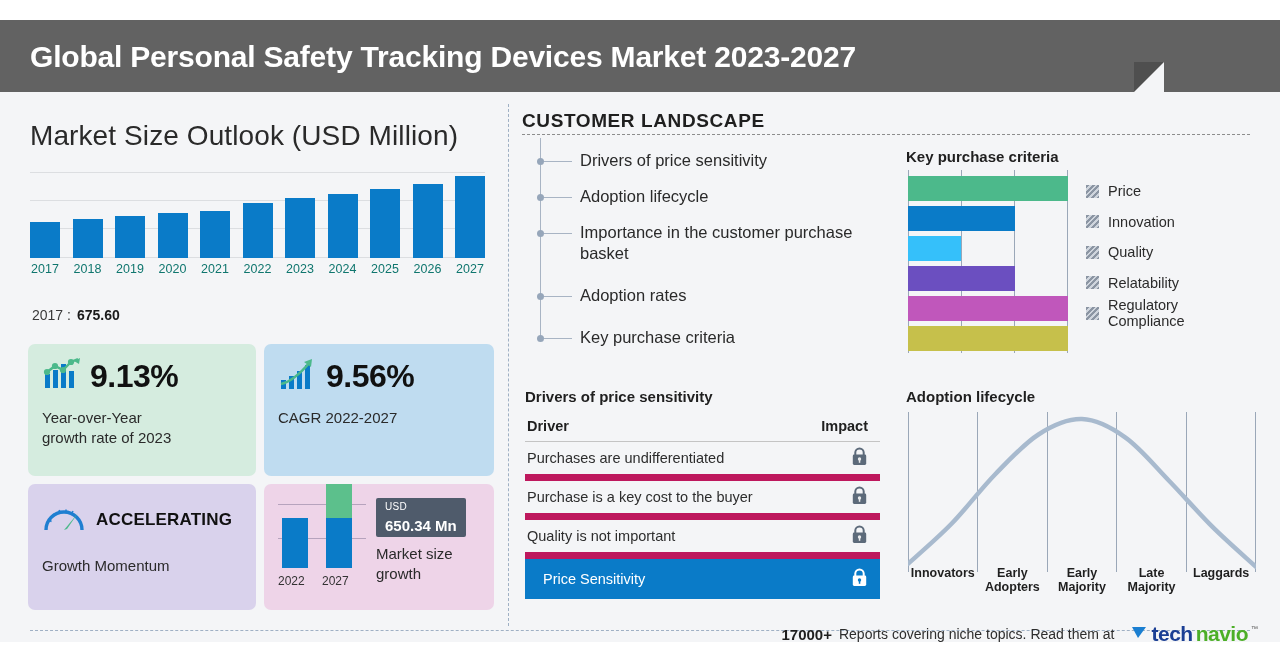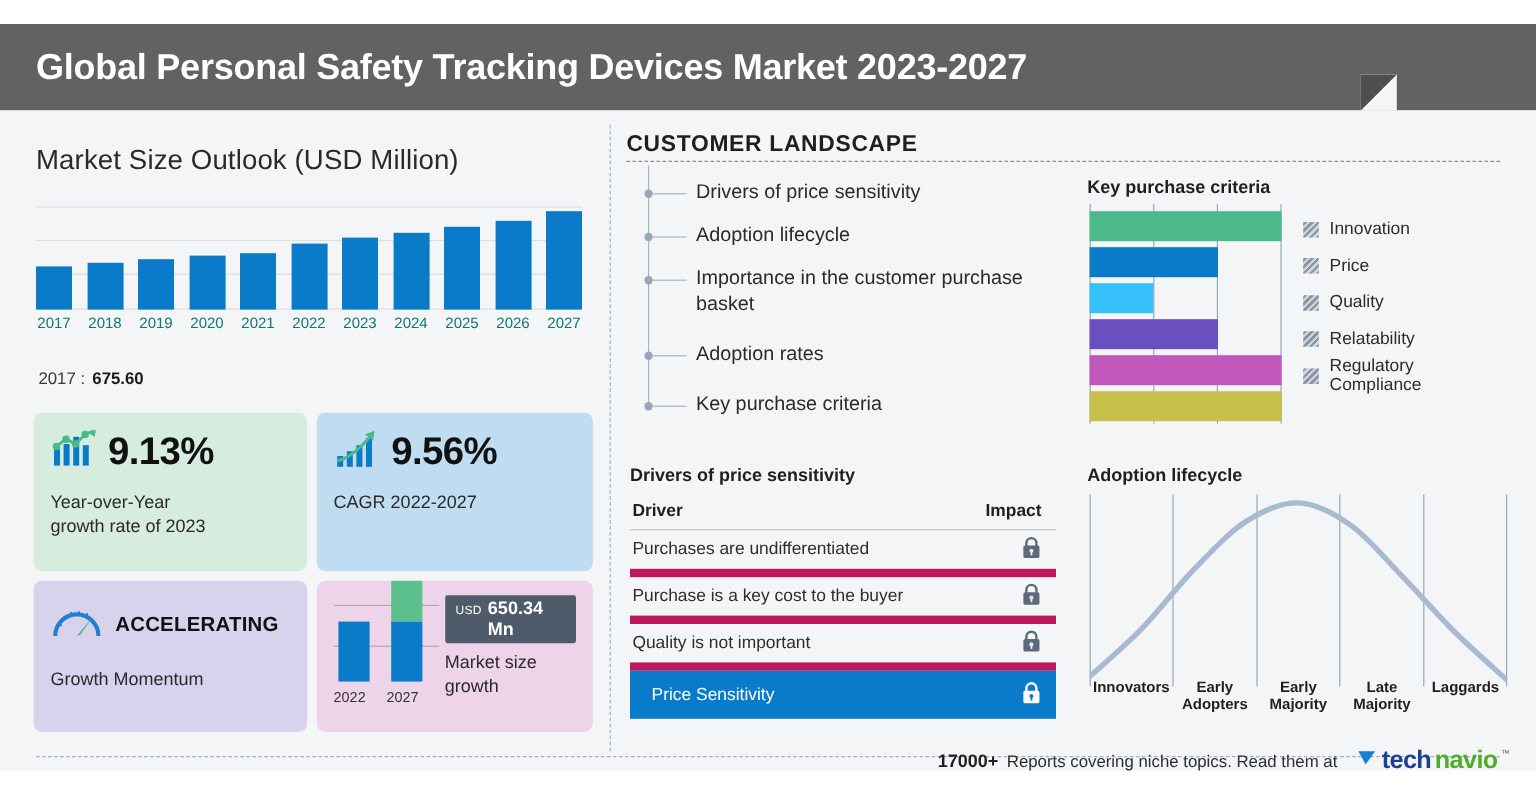"Market Size Outlook (USD Million)" .ms-title { font-size: 23px -> 28px }
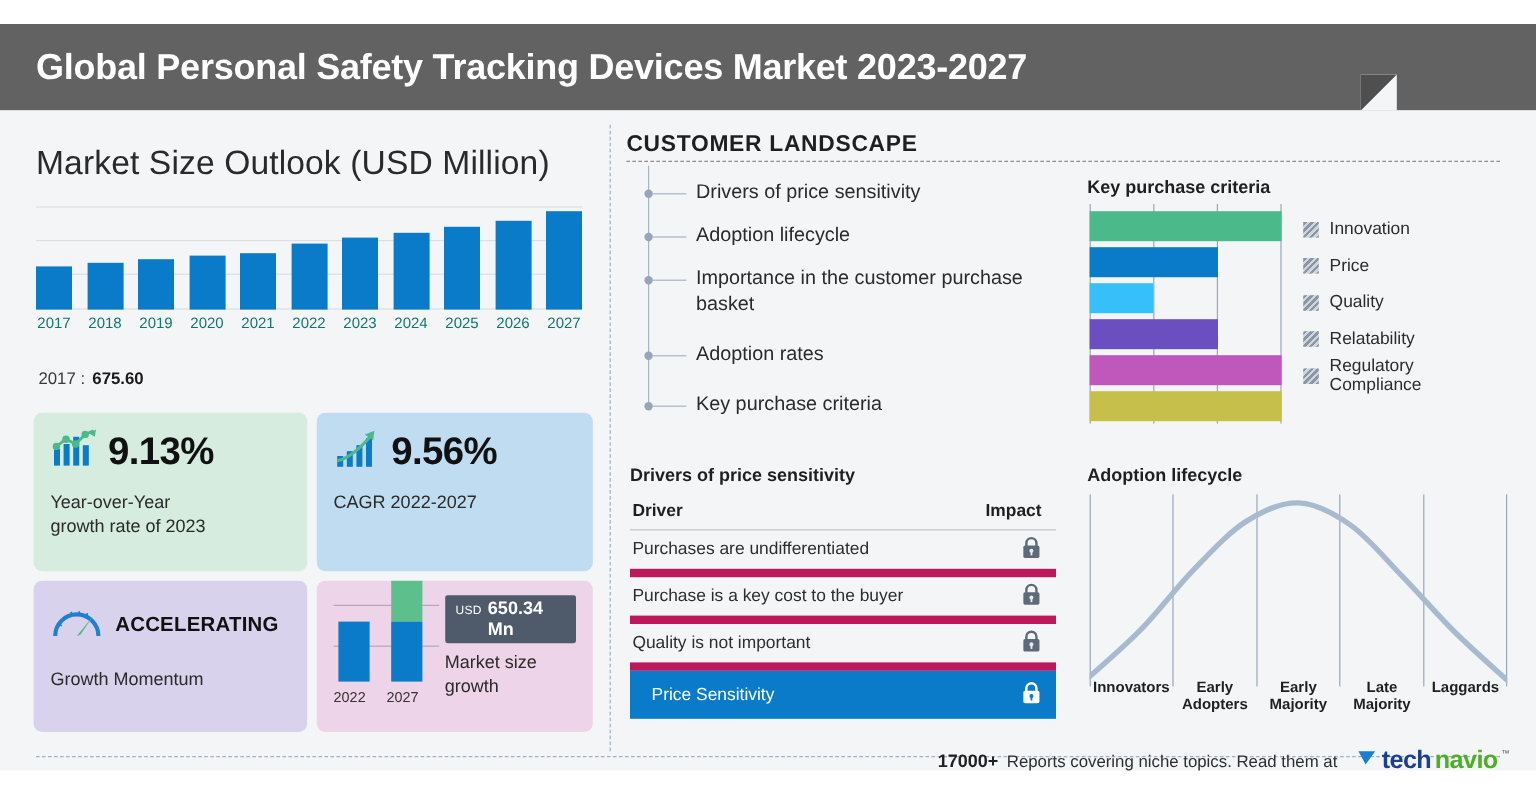"Innovation" div.kpc-li { order: before "Price" -> after "Price" }
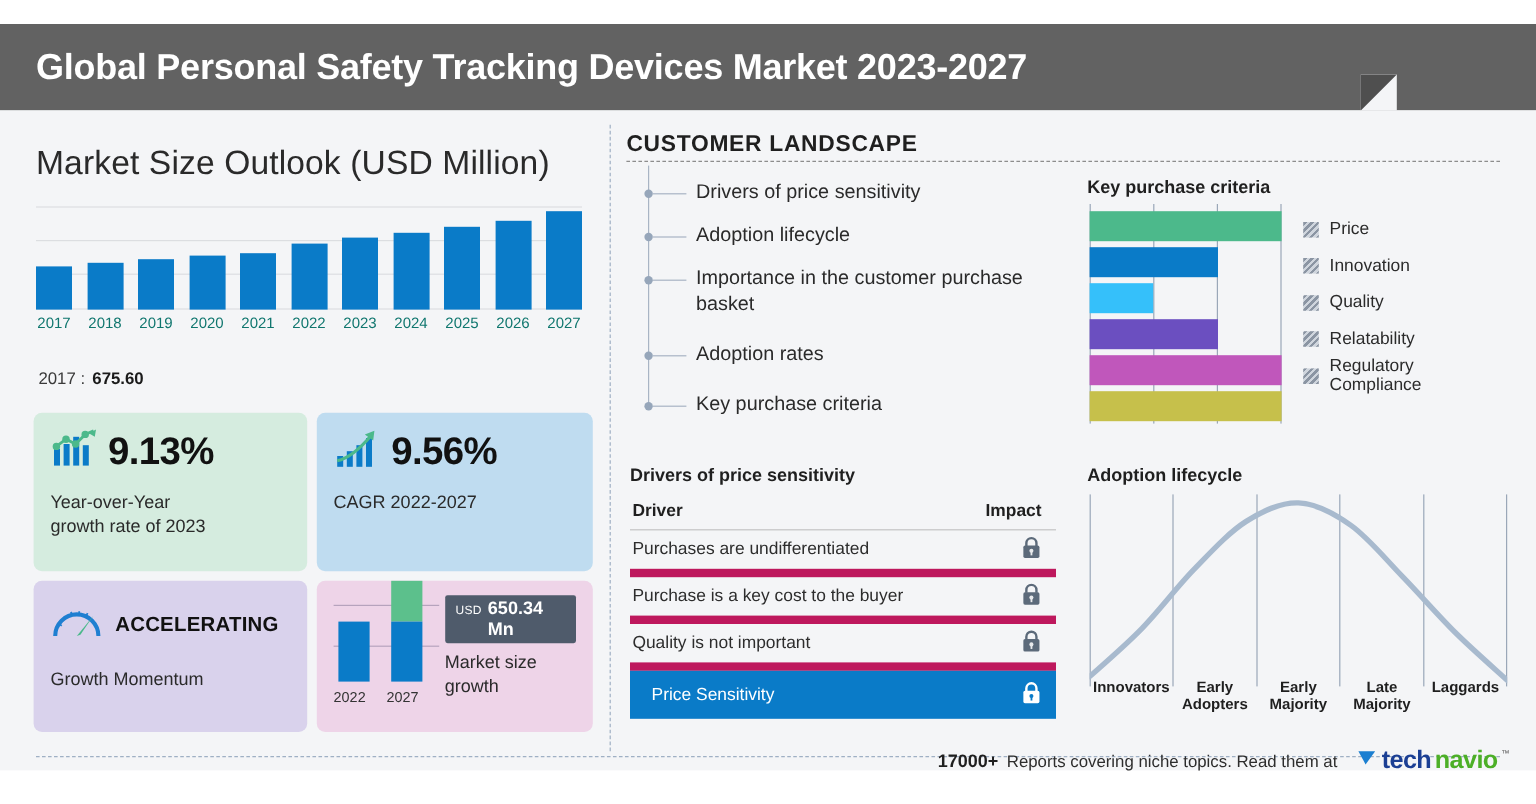"USD" .badge-usd { flex-direction: none -> column }
